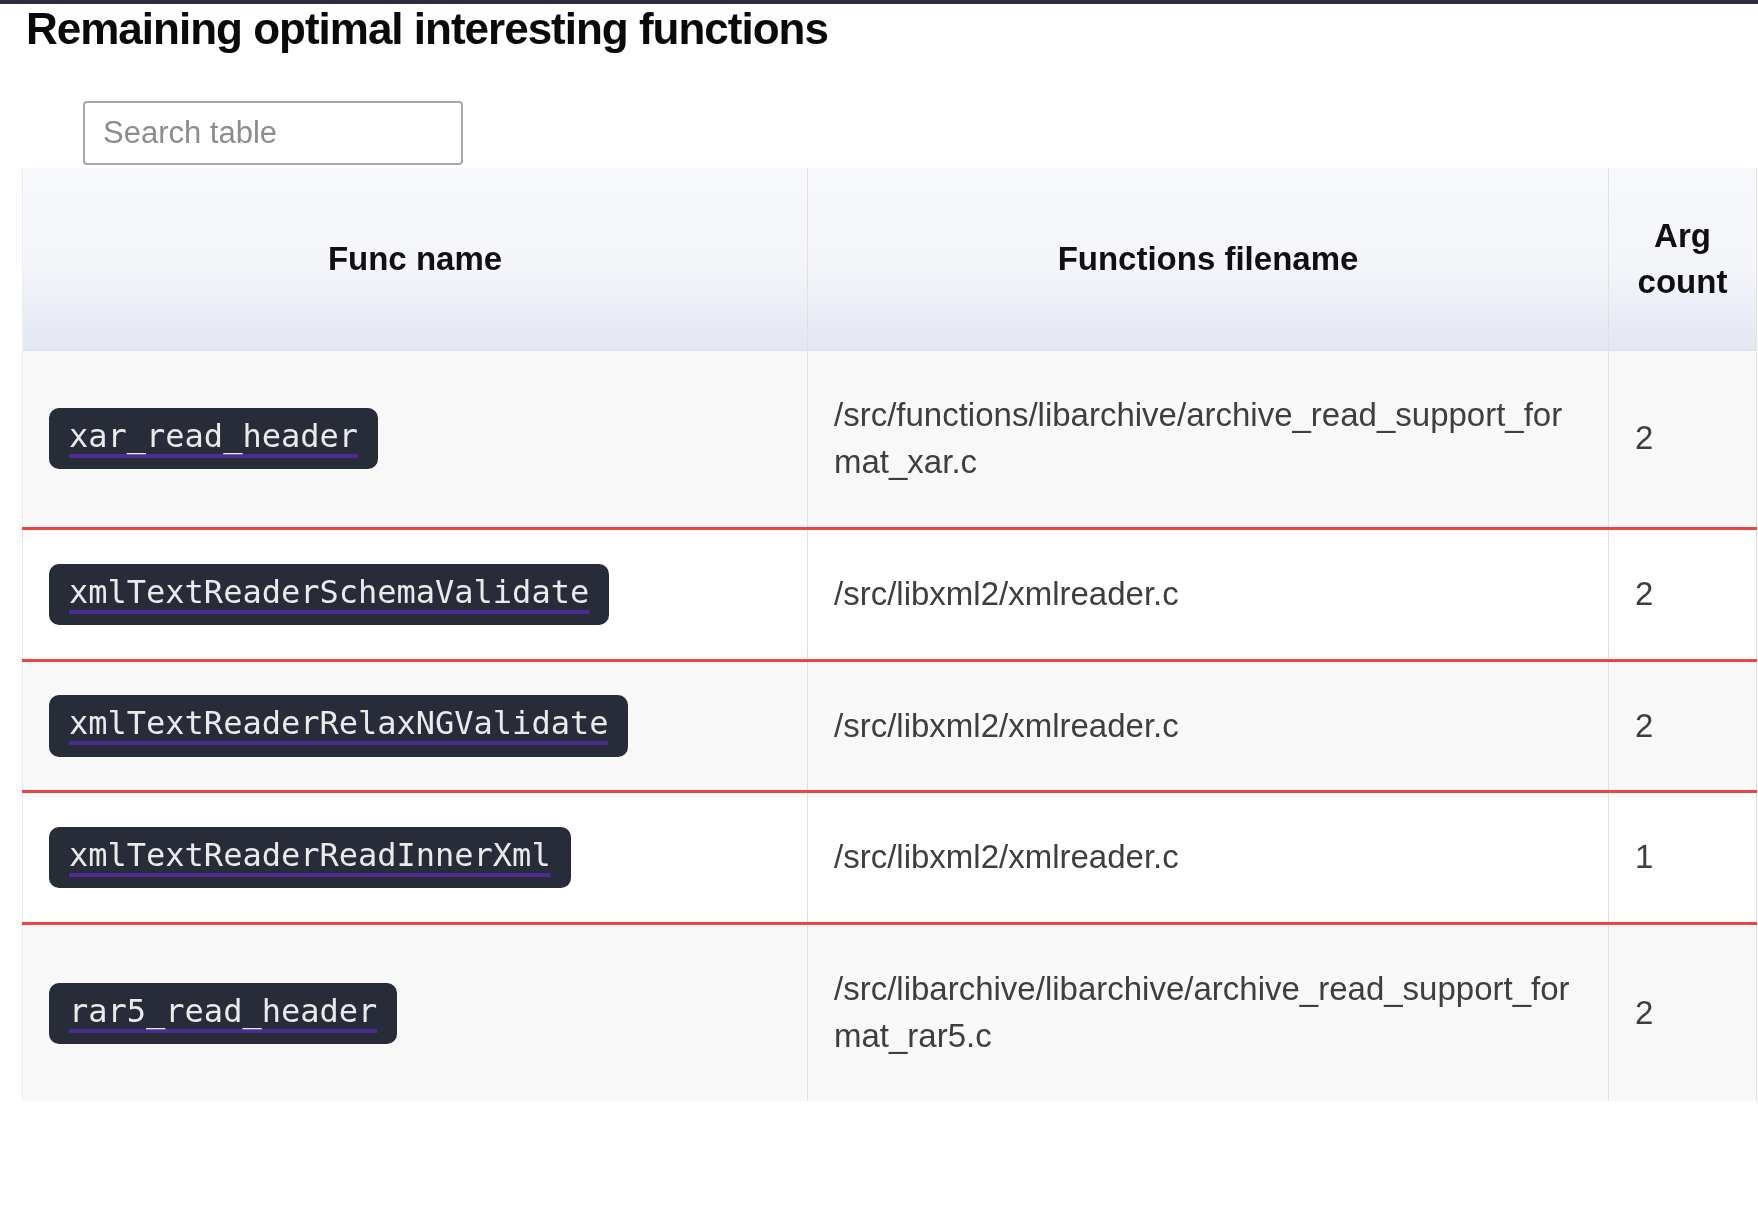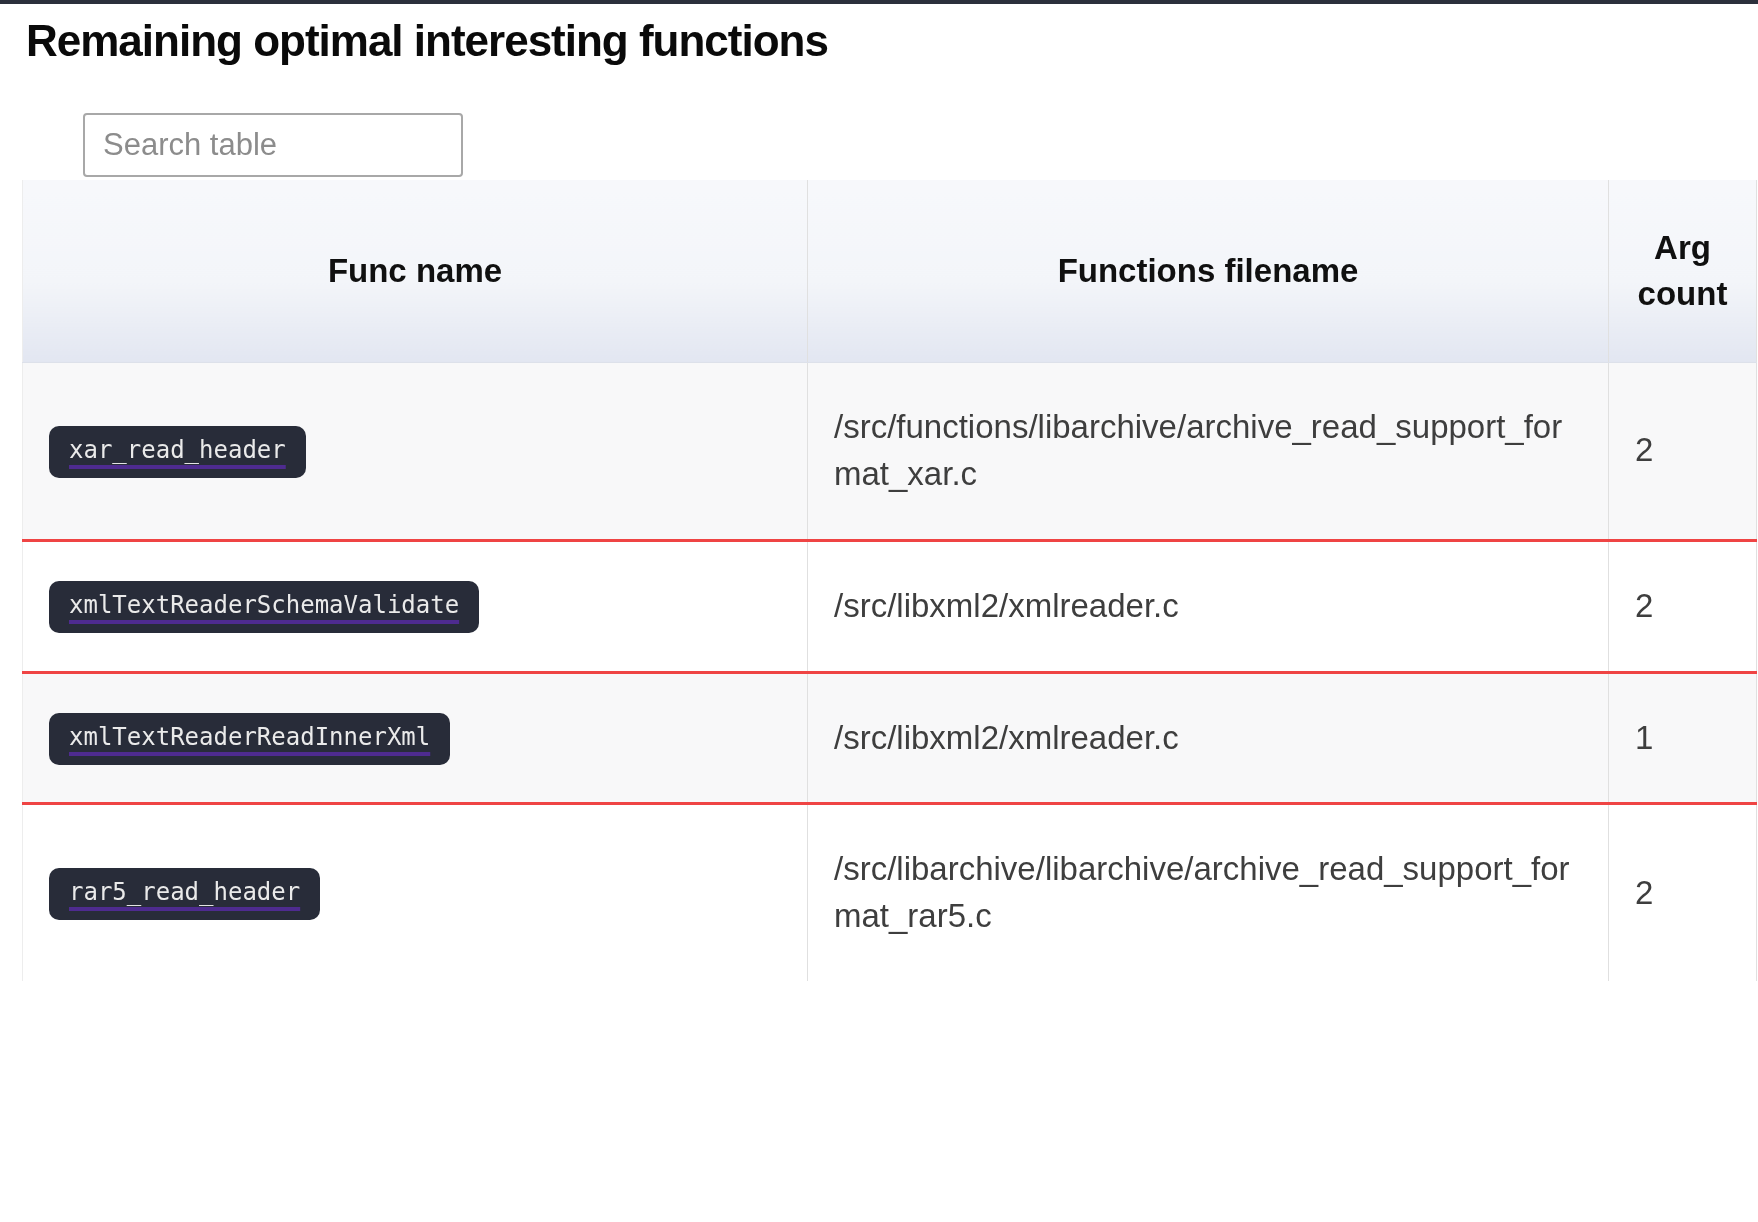"Remaining optimal interesting functions" .page-title { margin: 12px 0 0 26px -> 0 0 0 26px }
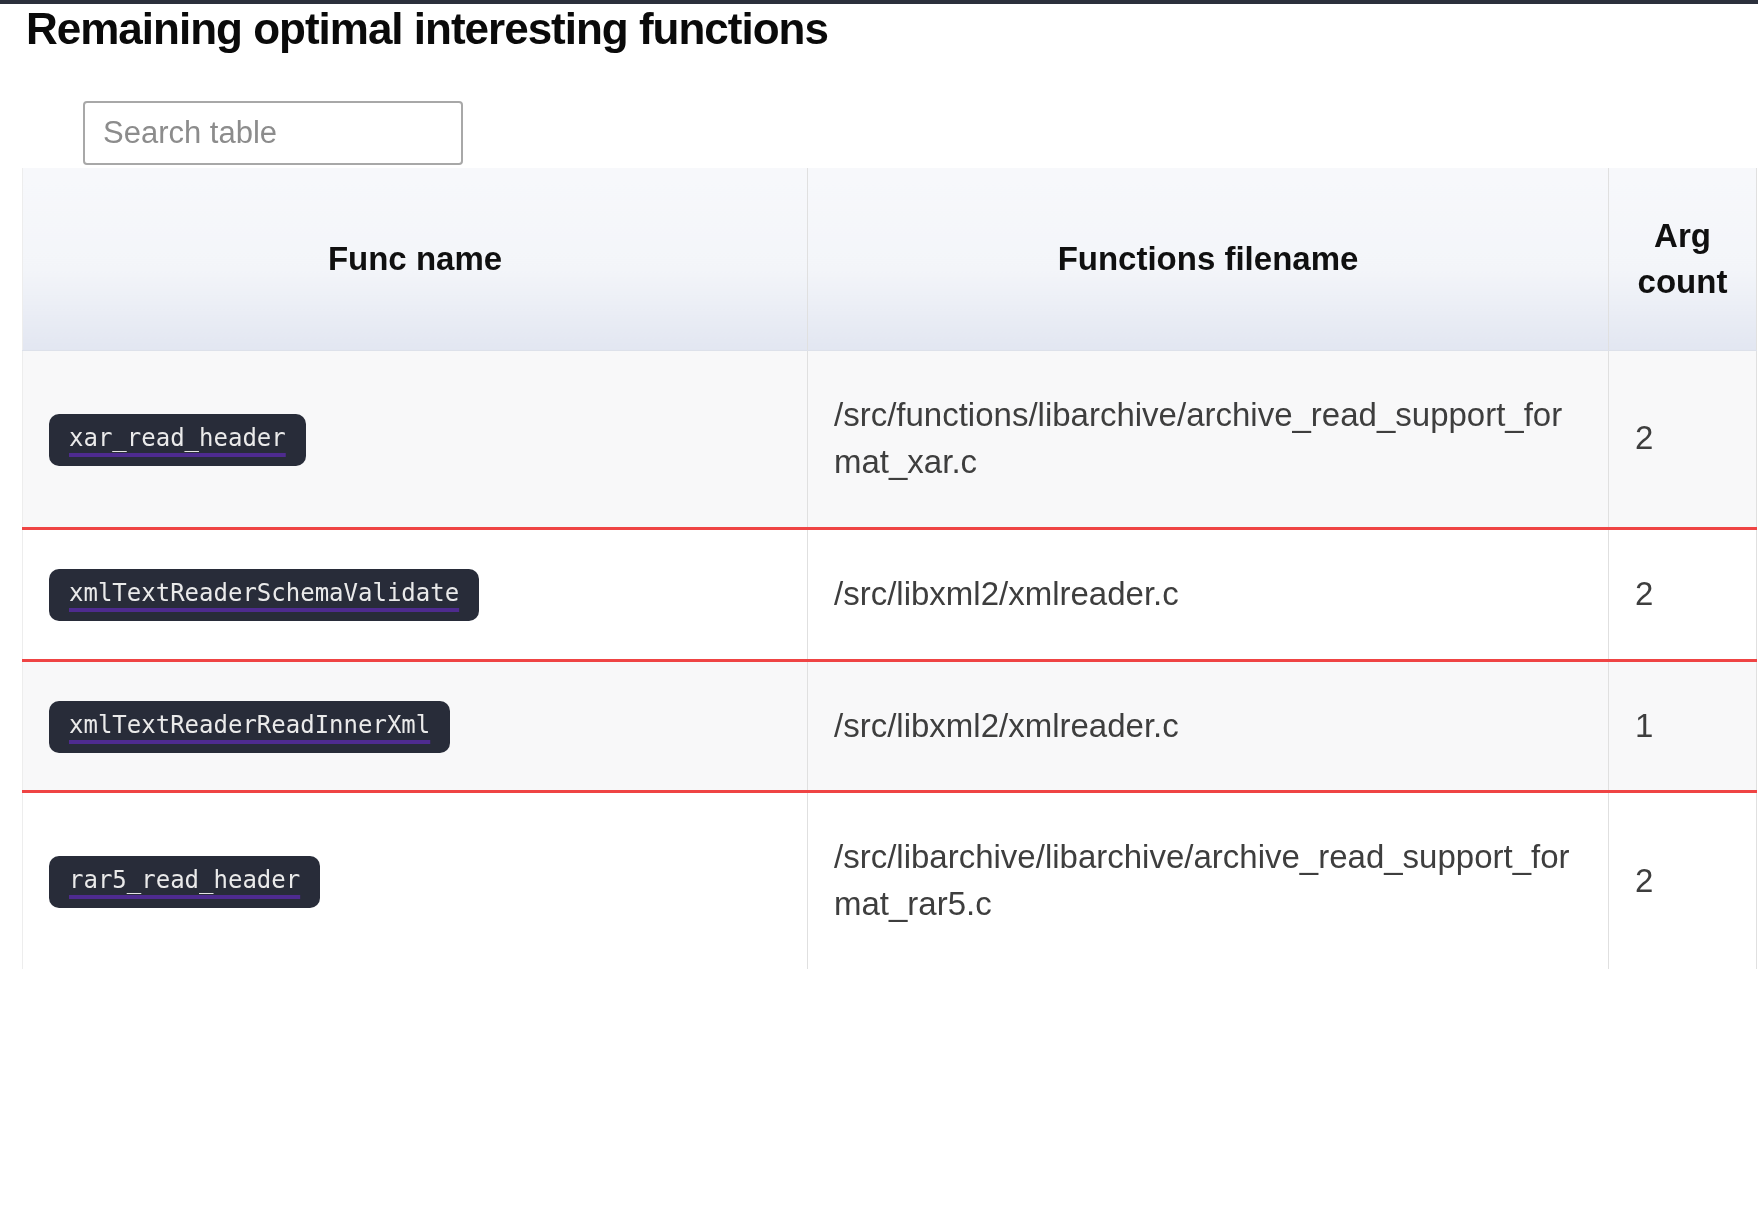"xar_read_header" .func-badge { font-size: 24px -> 32px }
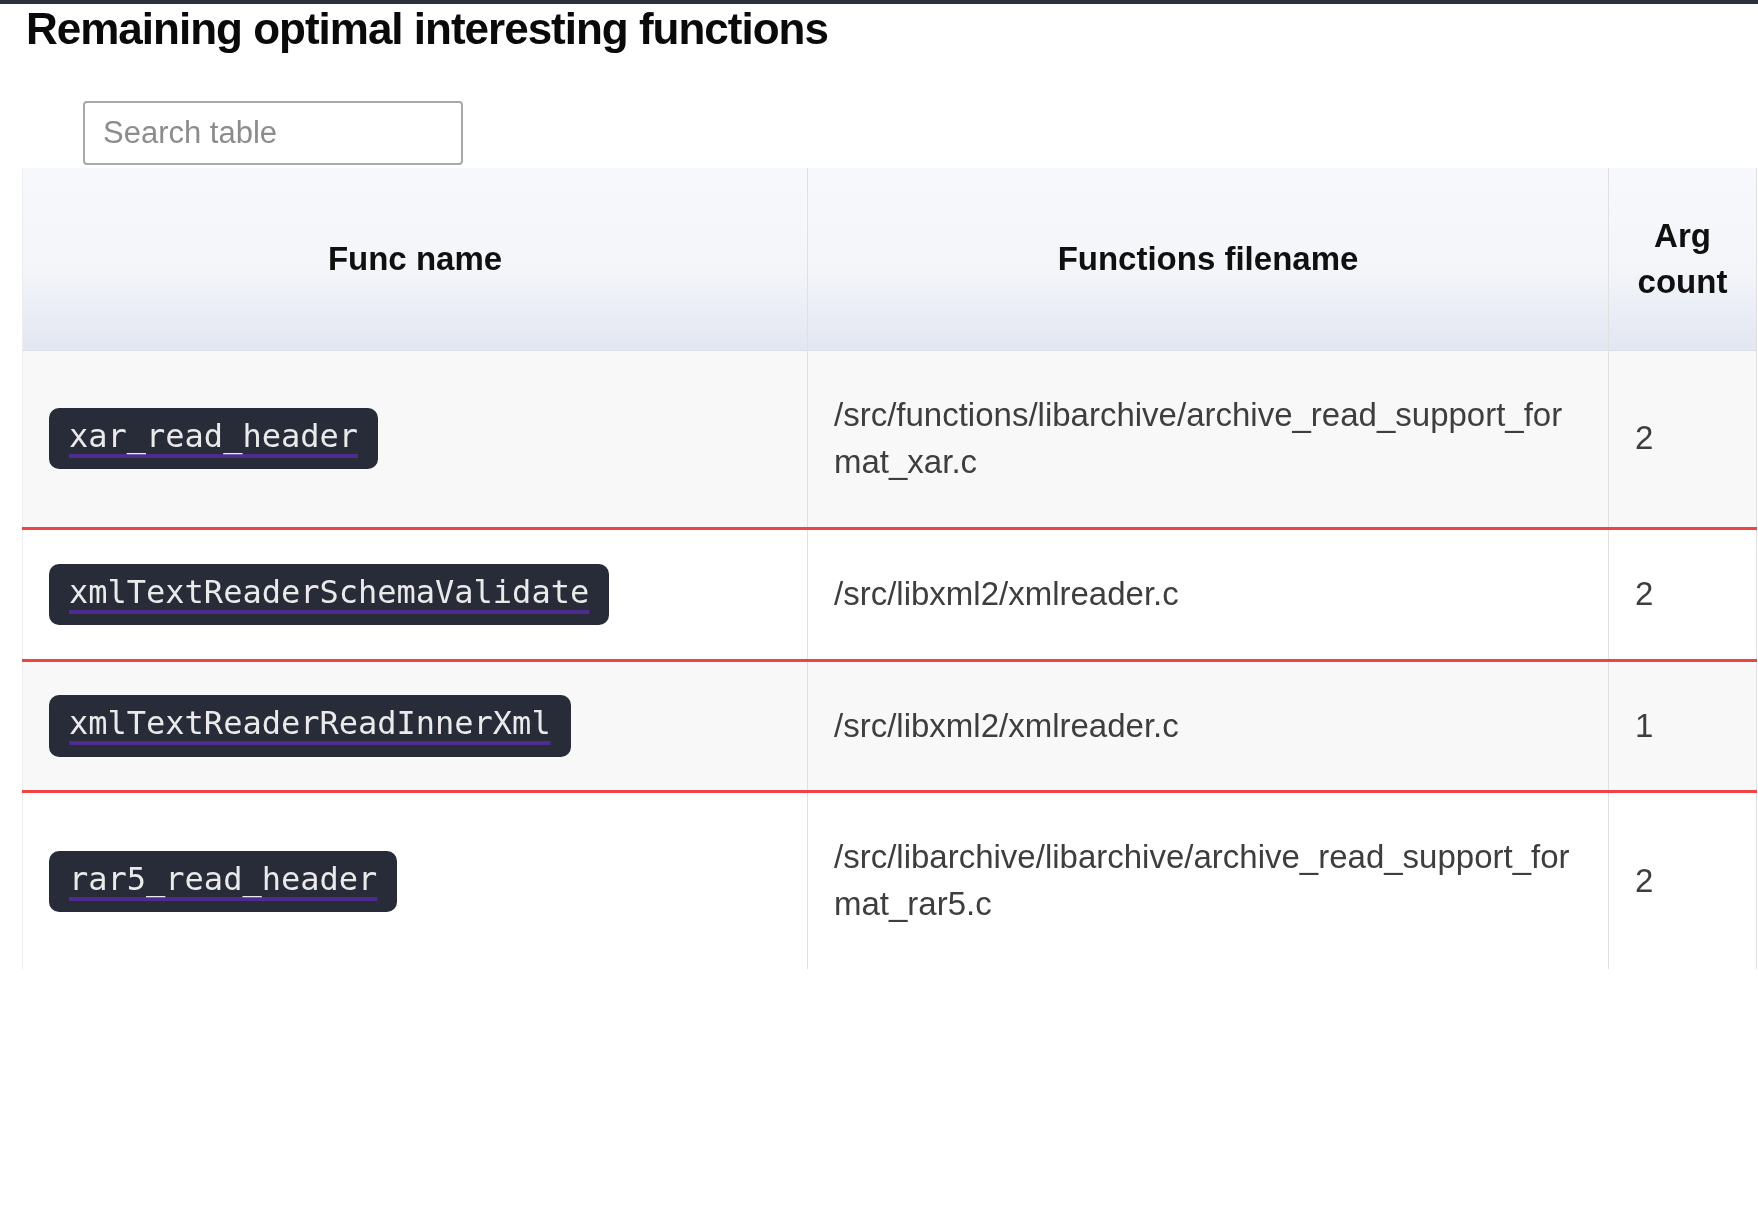"xmlTextReaderRelaxNGValidate" tr { html: none -> <tr> <td> <a>xmlTextReaderRelaxNGValidate</a> </td> <td>/src/libxml2/xmlreader.c</td> <td>2</td> </tr> }
